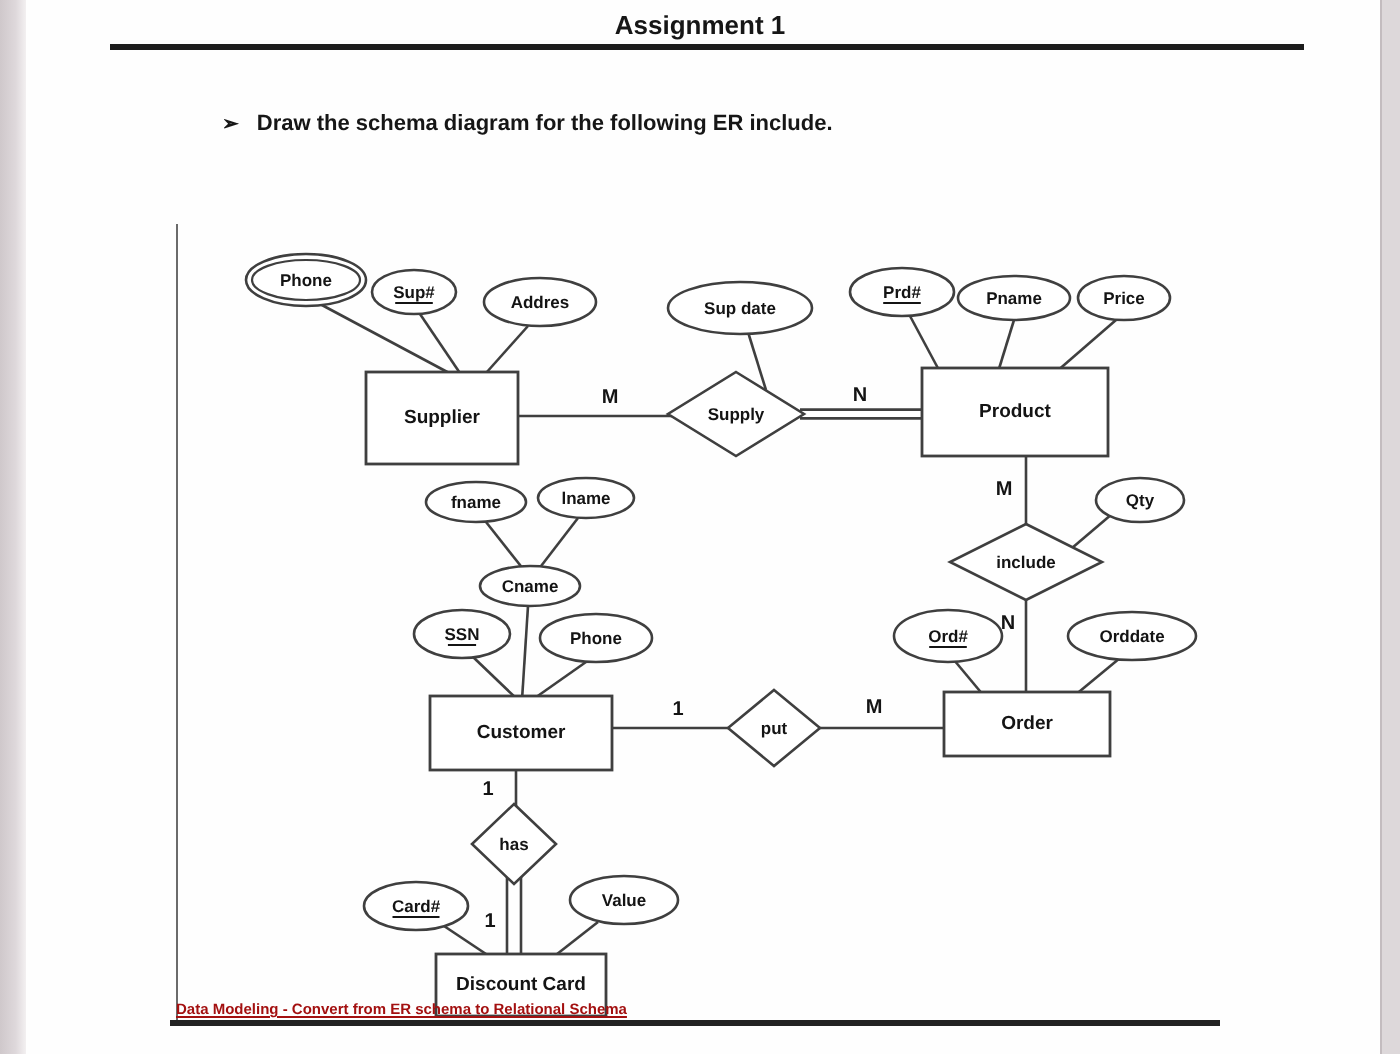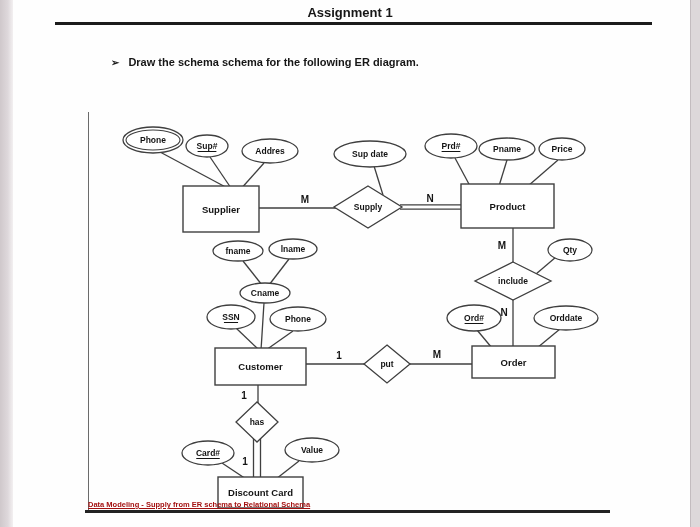"Draw the schema schema for" span { text: schema for the following ER diagram -> diagram for the following ER include }
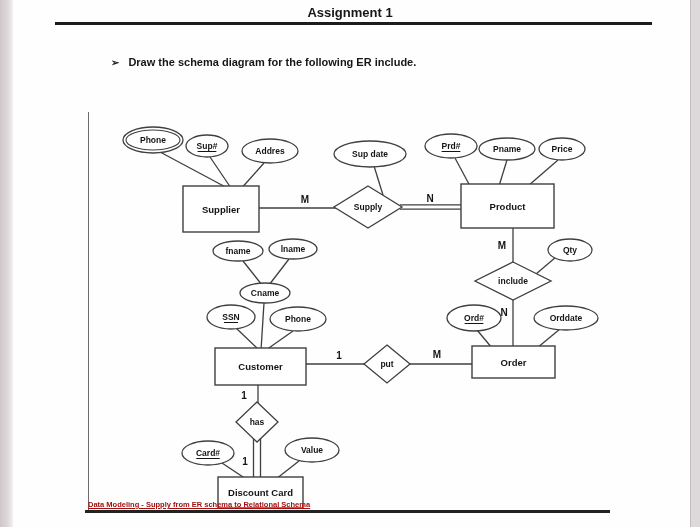"Data Modeling - Supply from" a.footer-link { text: Supply -> Convert }
